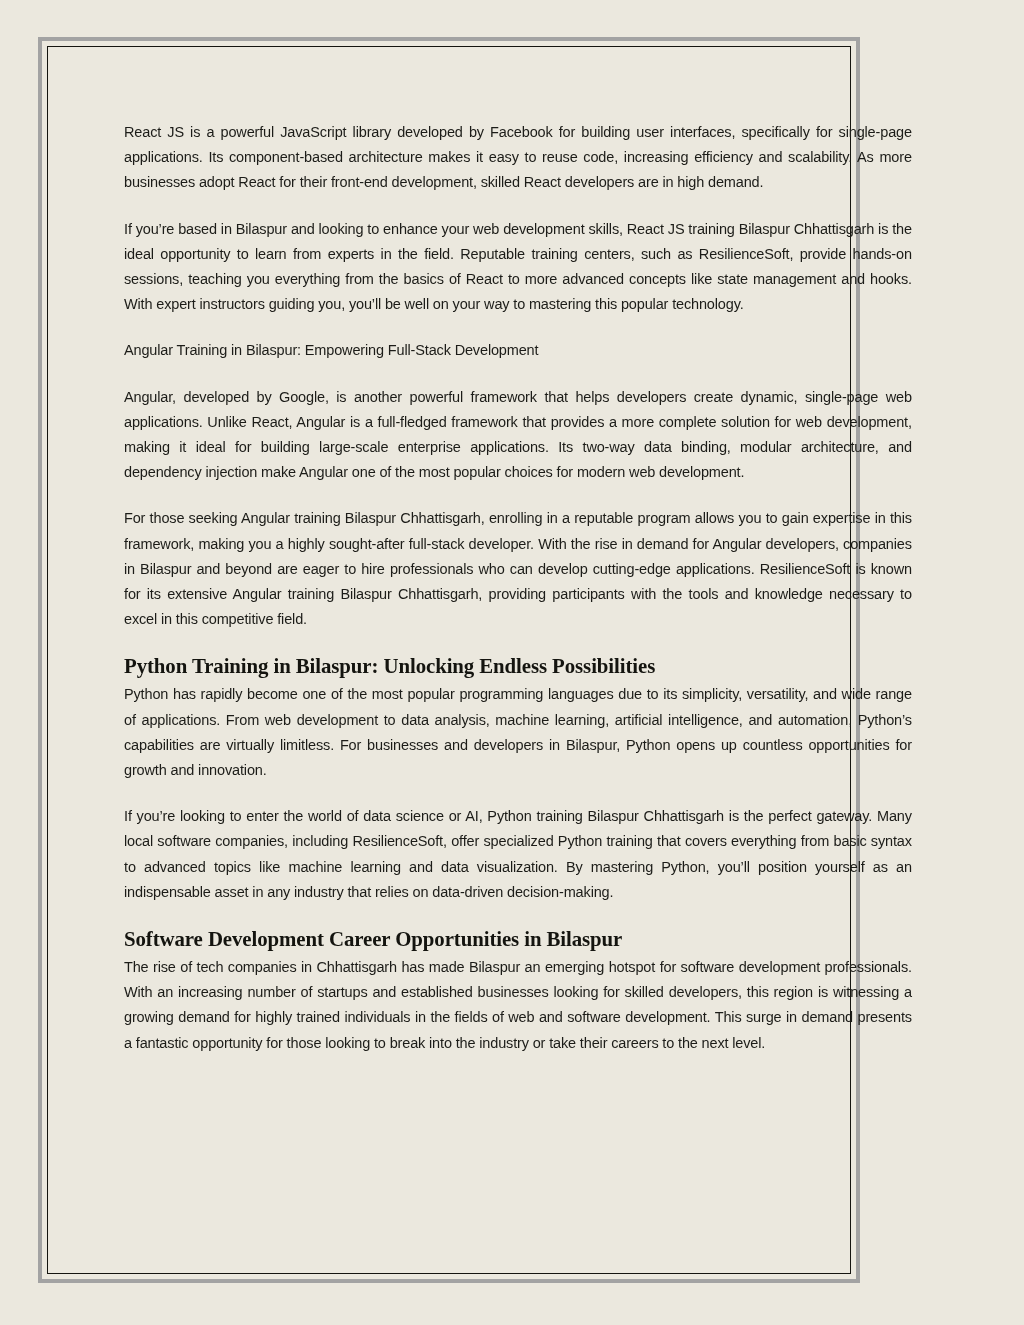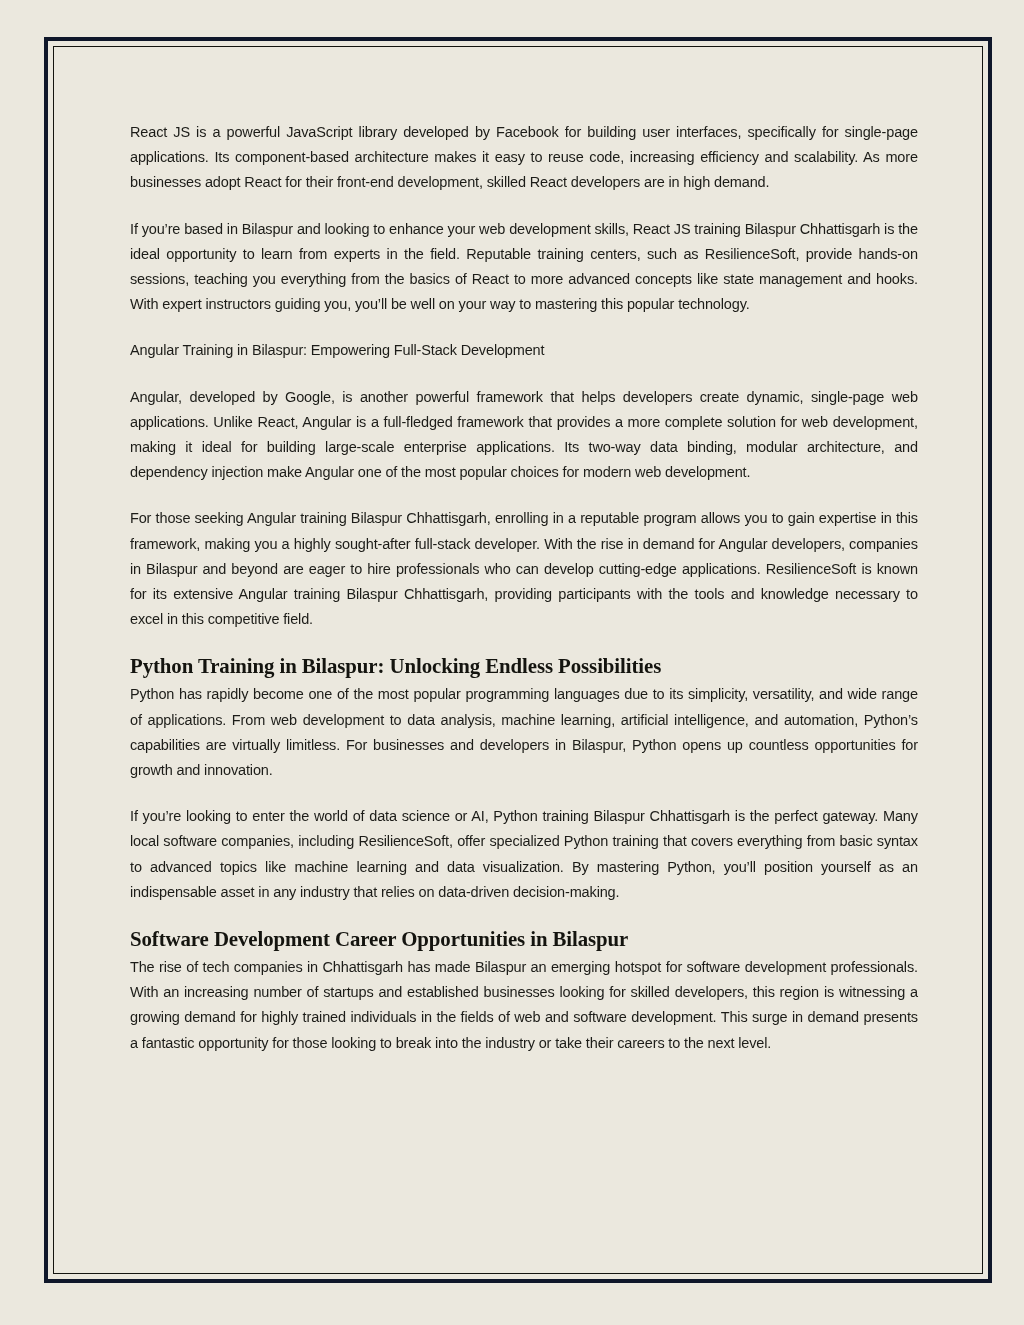"React JS is a powerful" .page { border: 4px solid #0f172a -> 4px solid #a3a3a3; left: 44px -> 38px; width: 948px -> 822px }
